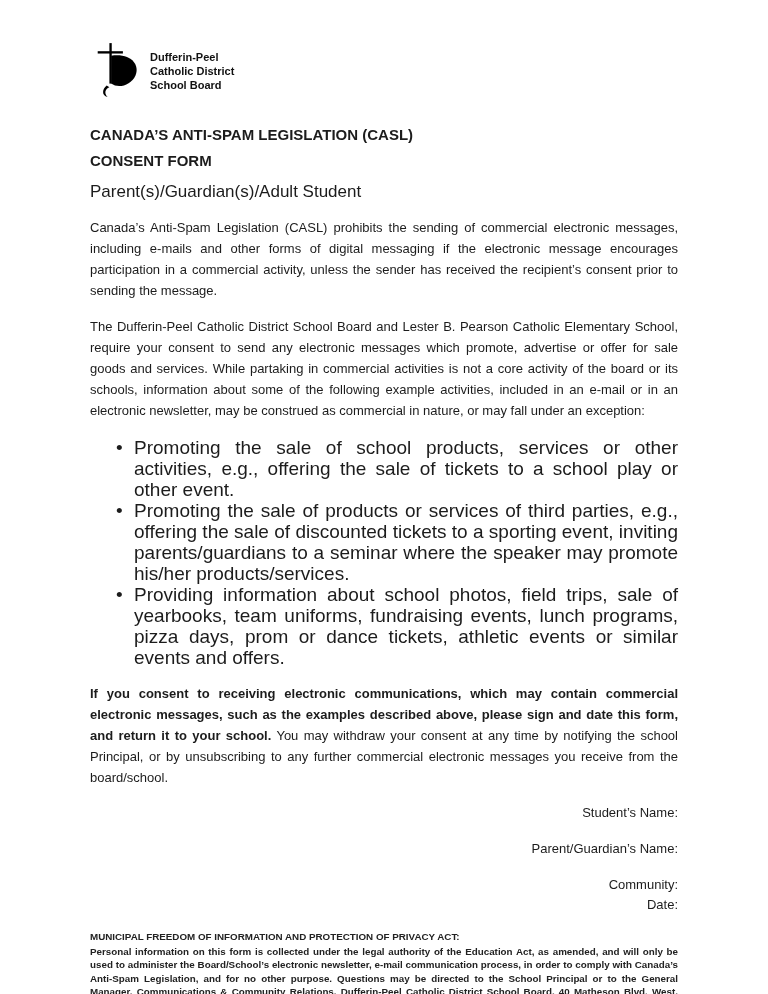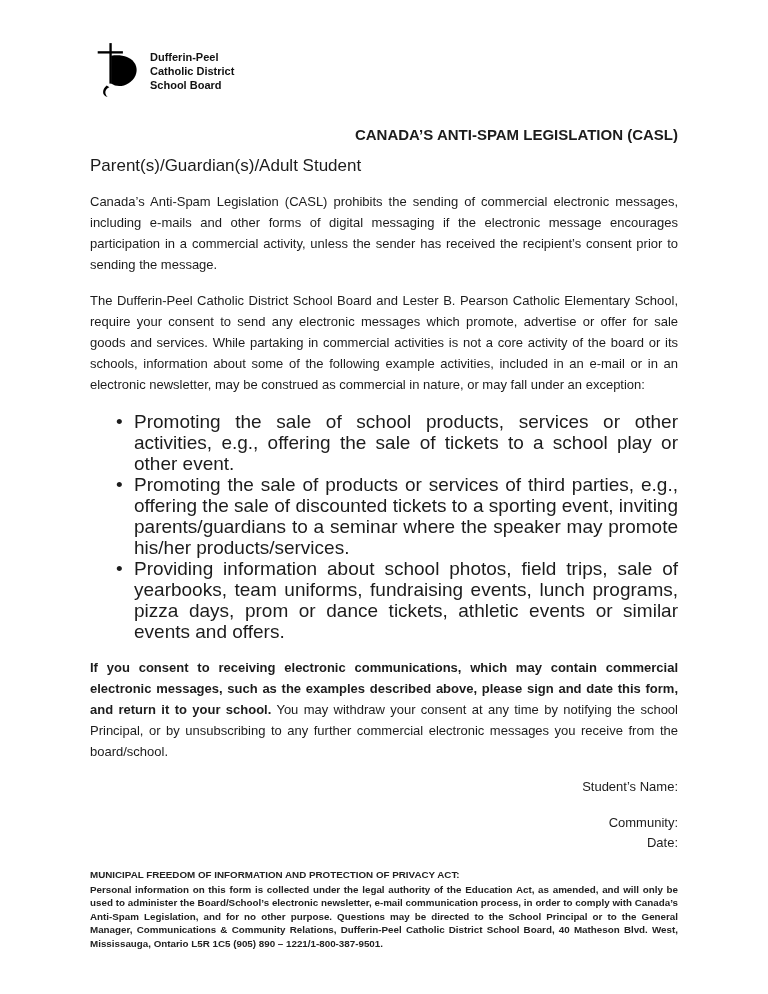"CANADA’S ANTI-SPAM LEGISLATION (CASL)" .title-block { text-align: right -> left }
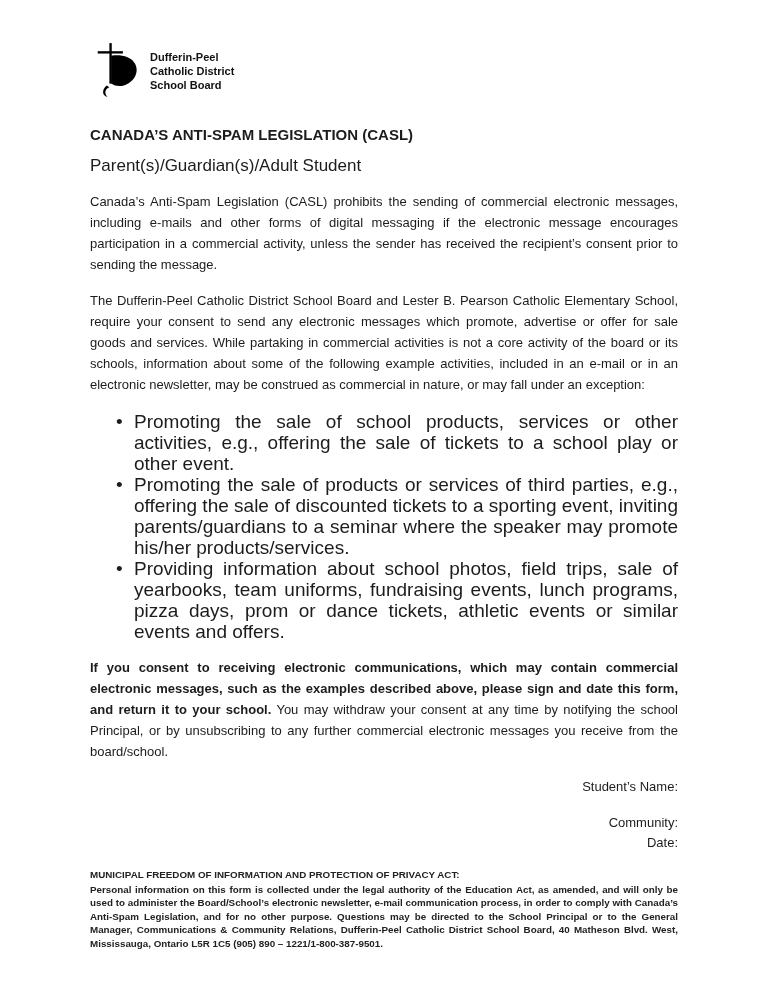"CONSENT FORM" div.title-line { html: none -> <div>CONSENT FORM</div> }
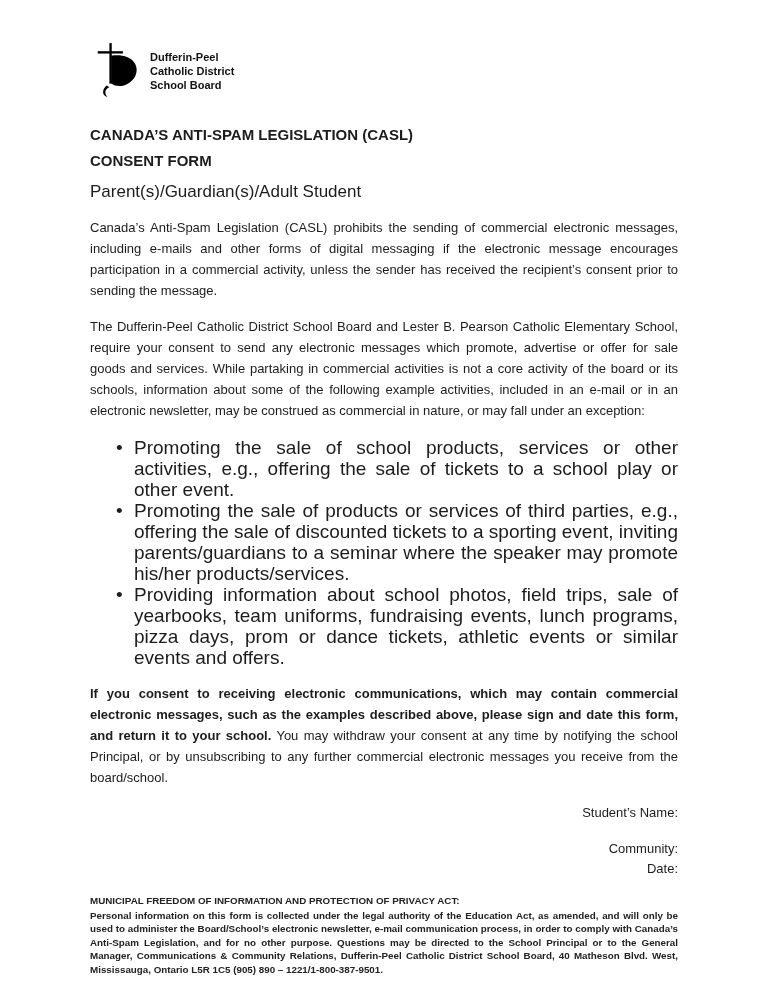"Parent/Guardian’s Name:" div.field-row { html: none -> <div> <span>Parent/Guardian’s Name:</span> <span></span> </div> }
